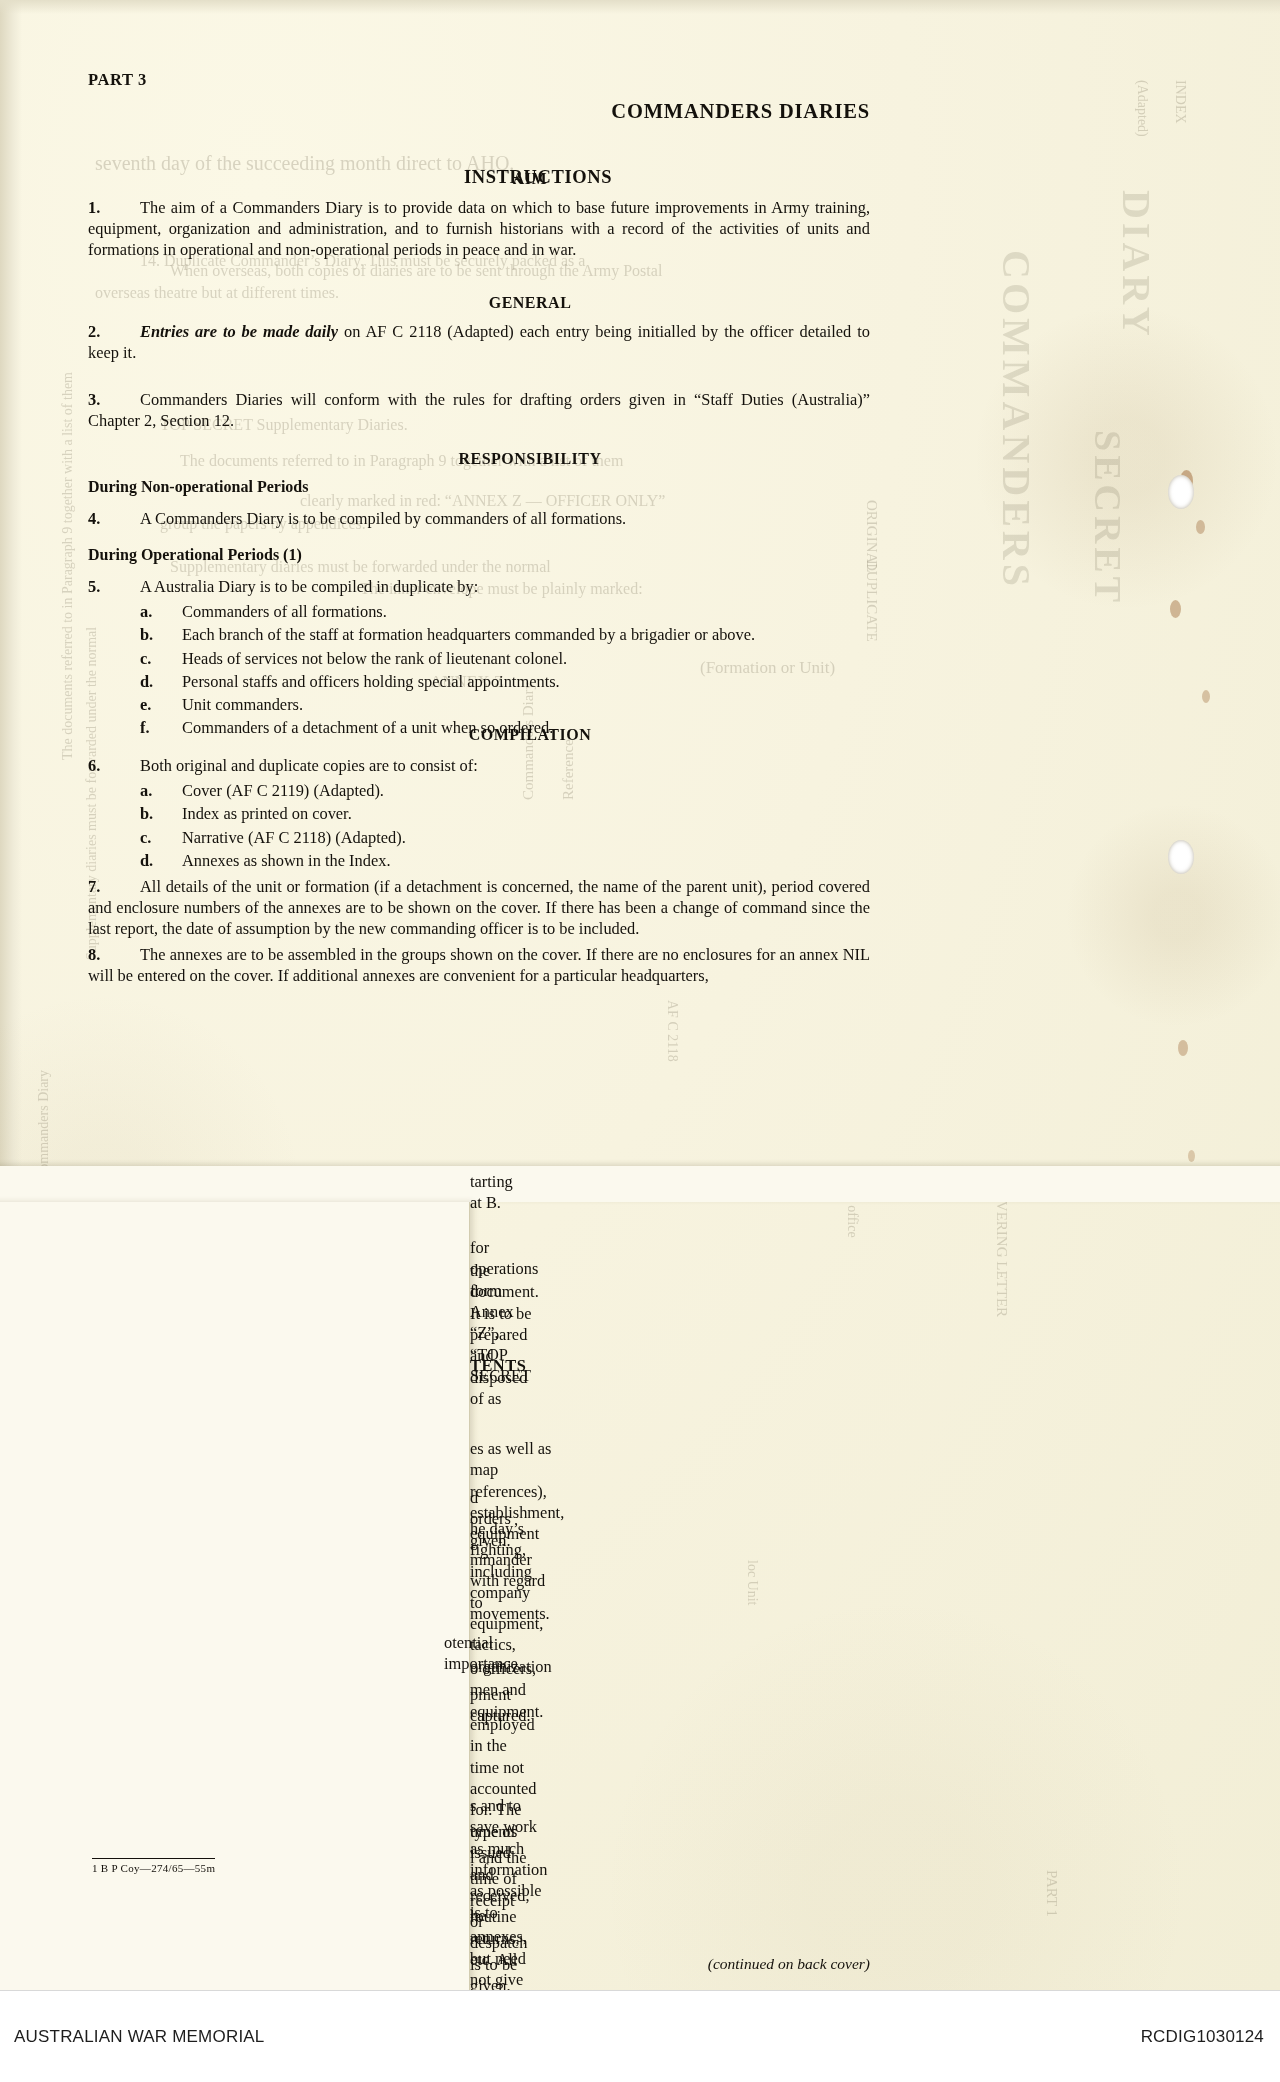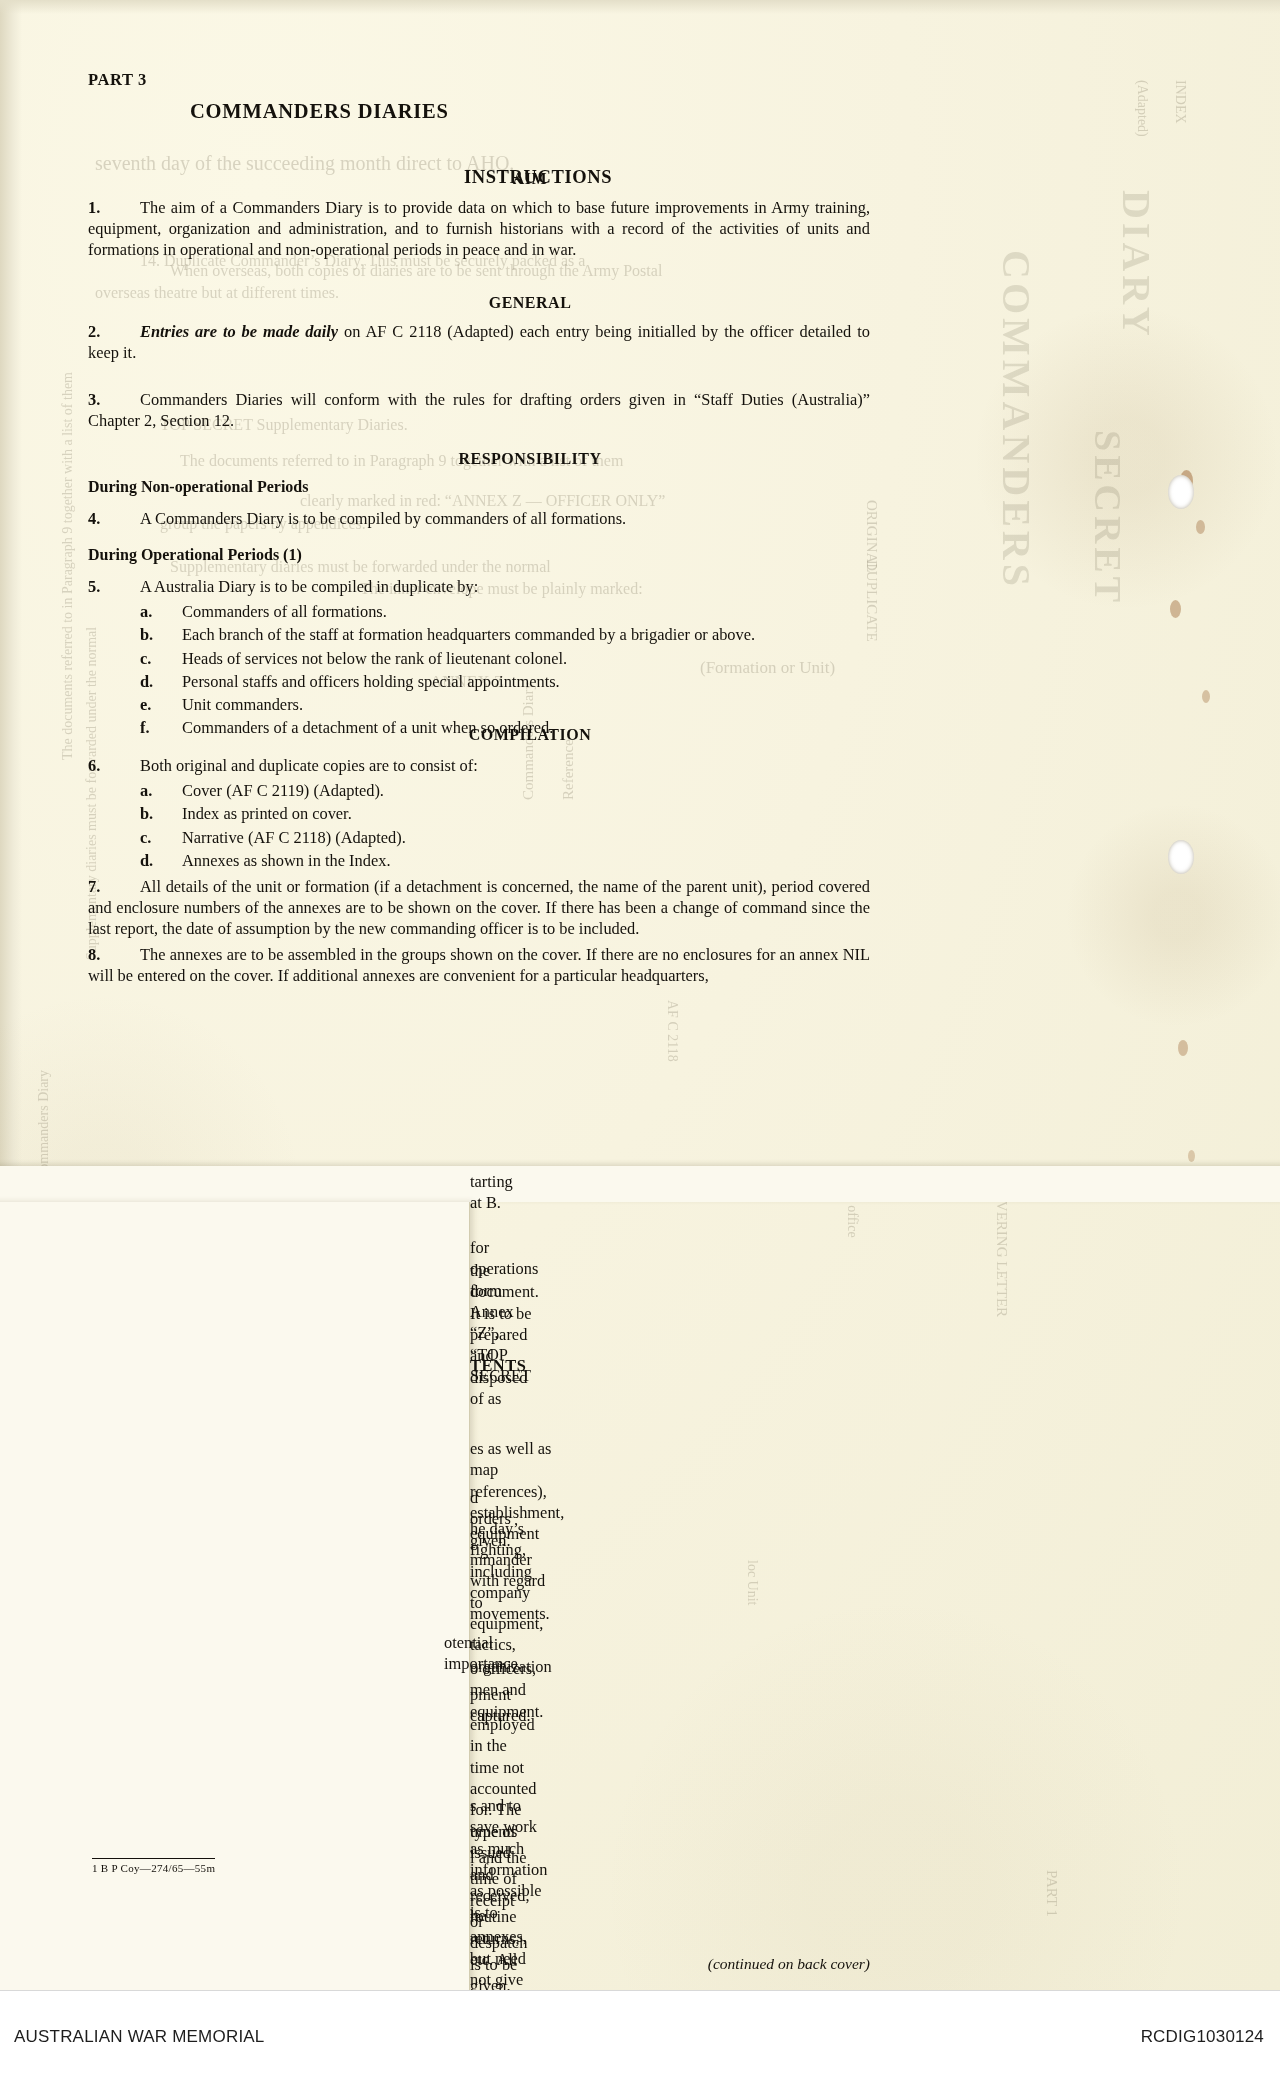"COMMANDERS DIARIES" .doc-title { text-align: left -> right }
